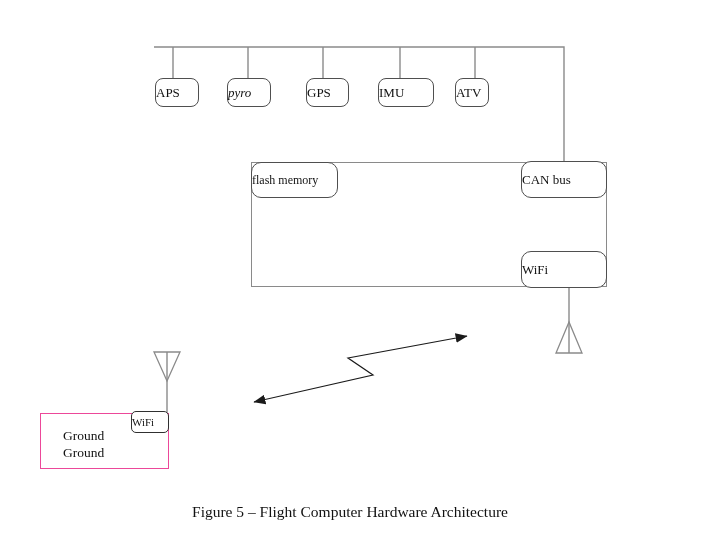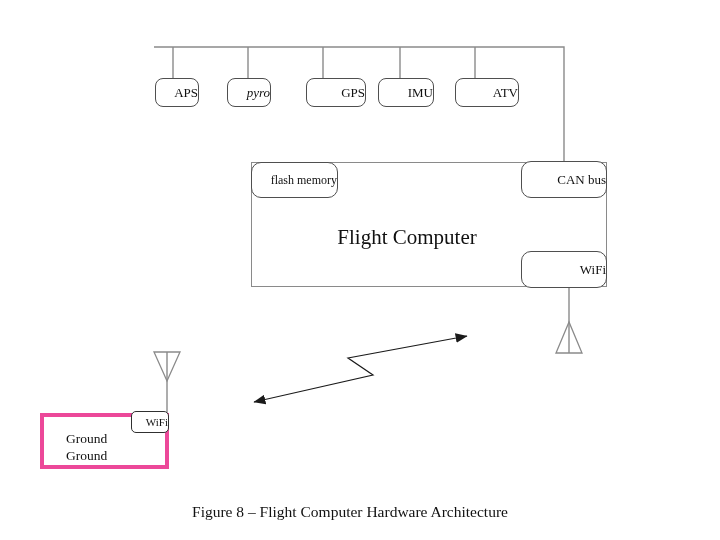"APS" .box { justify-content: flex-end -> flex-start }
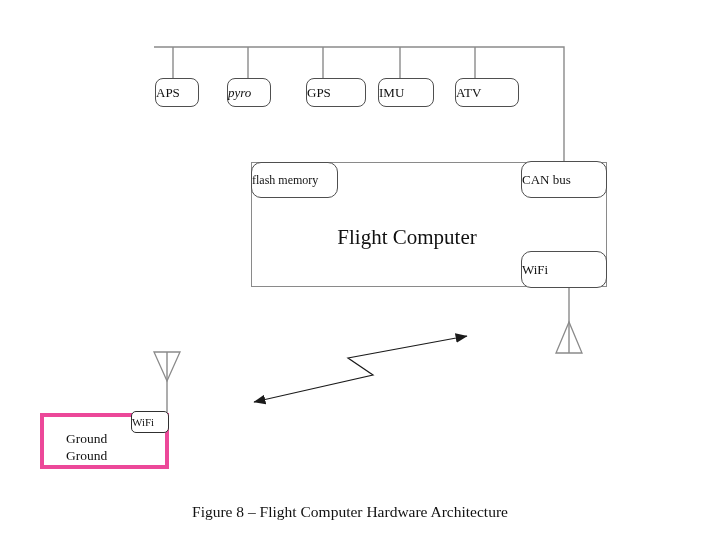"GPS" div.box { width: 60px -> 43px }
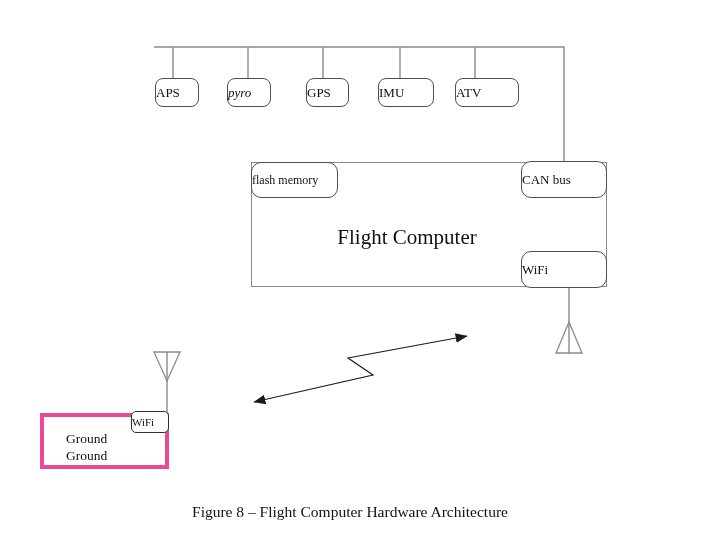"ATV" div.box { width: 64px -> 34px }
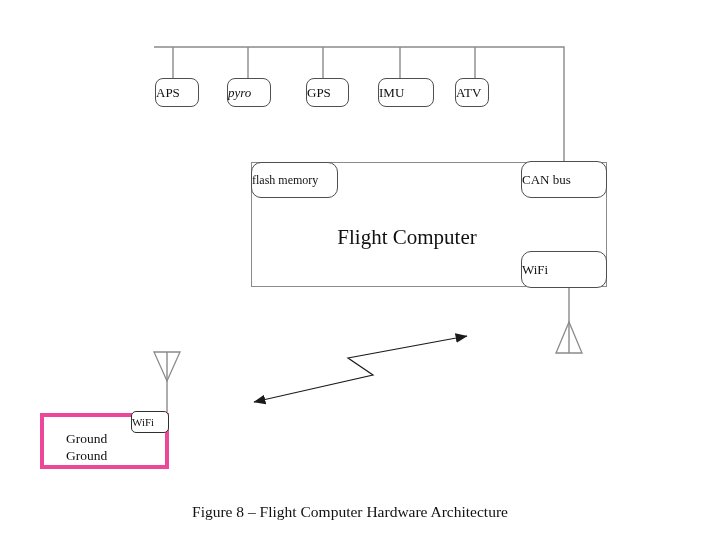"Flight Computer" div.fc-label { html: <div>Flight Computer</div> -> none }
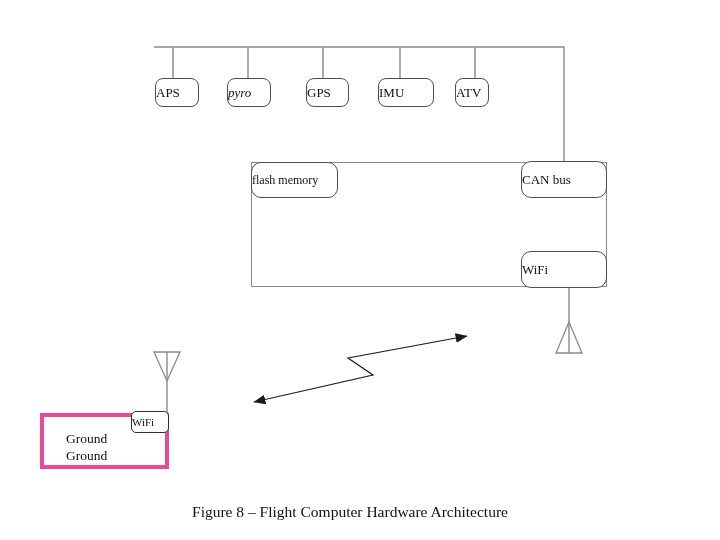"Ground" .gs-rect { border: 4px solid #ec4899 -> 1px solid #ec4899 }
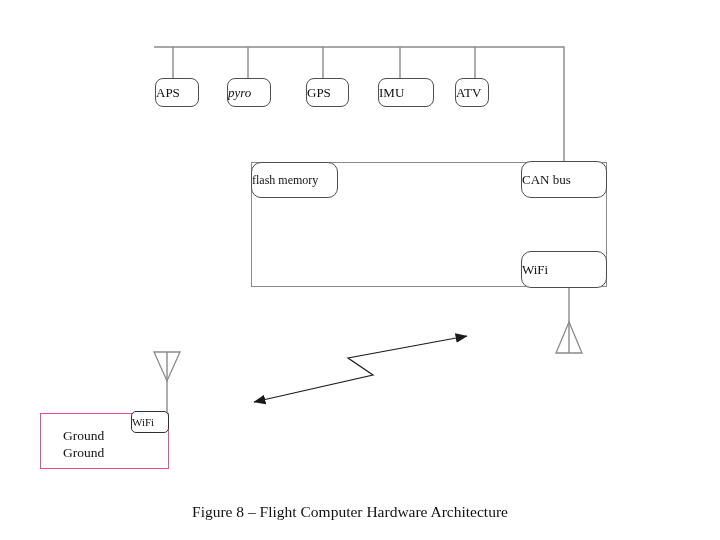"Figure 8 – Flight Computer" div.caption { text: 8 -> 5 }
